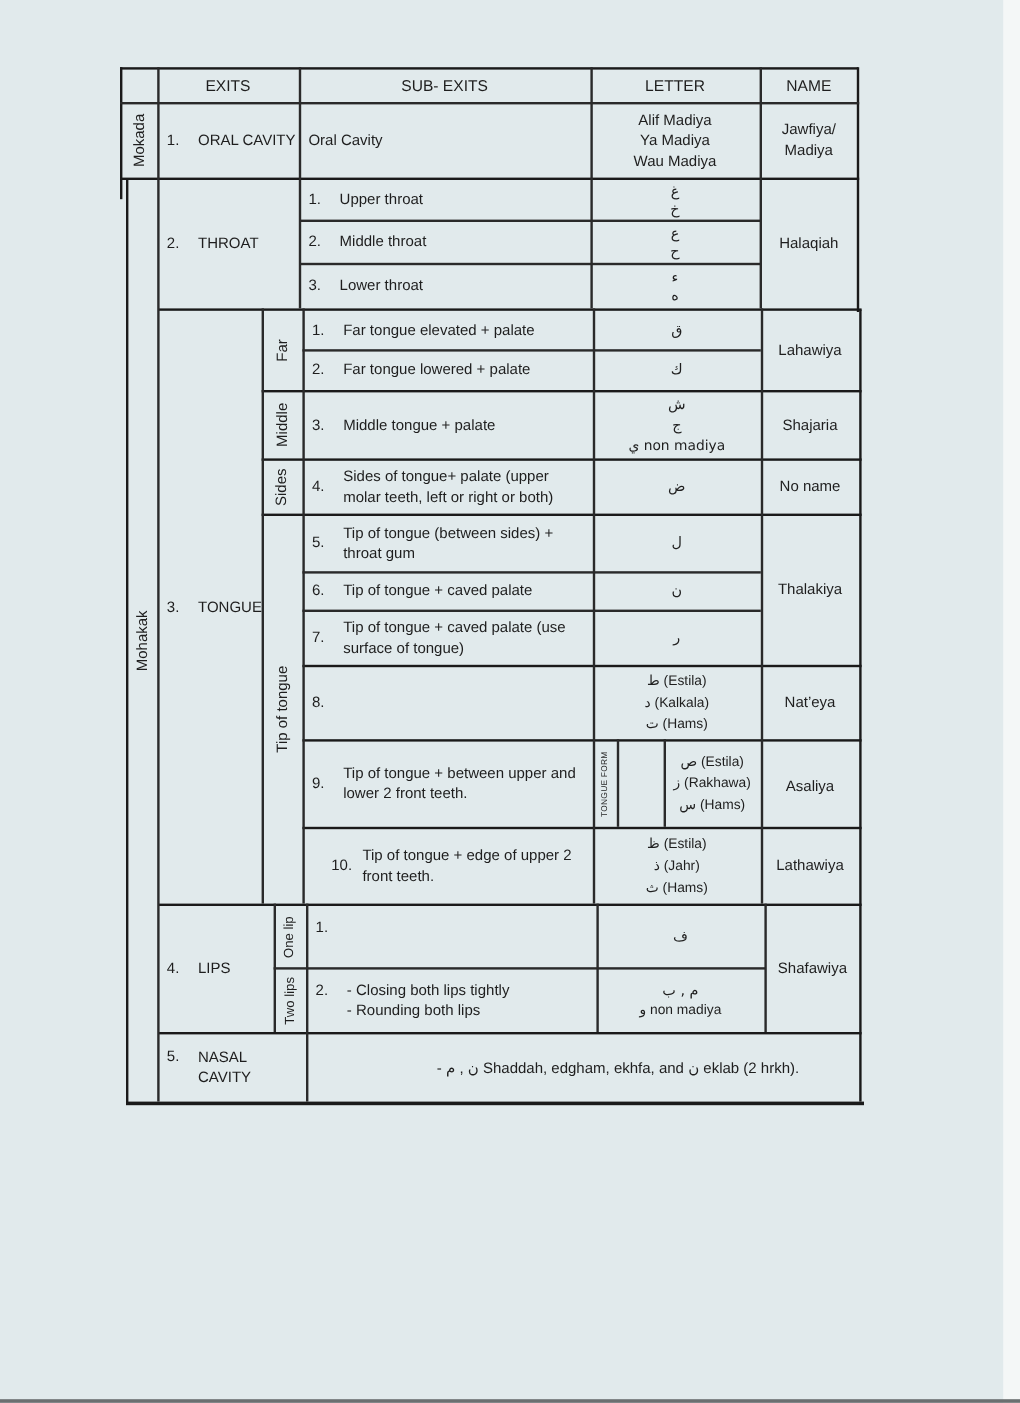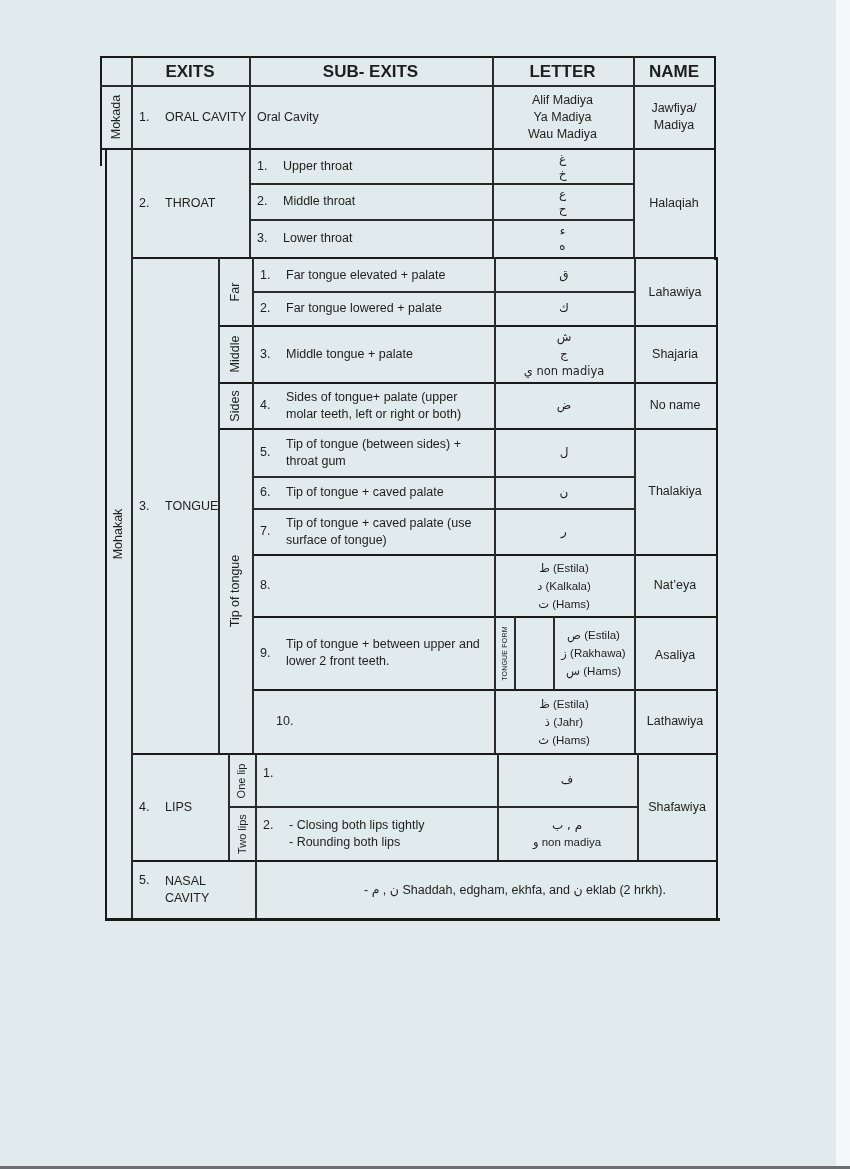"EXITS" .hdr { font-size: 17px -> 13px; font-weight: bold -> normal }
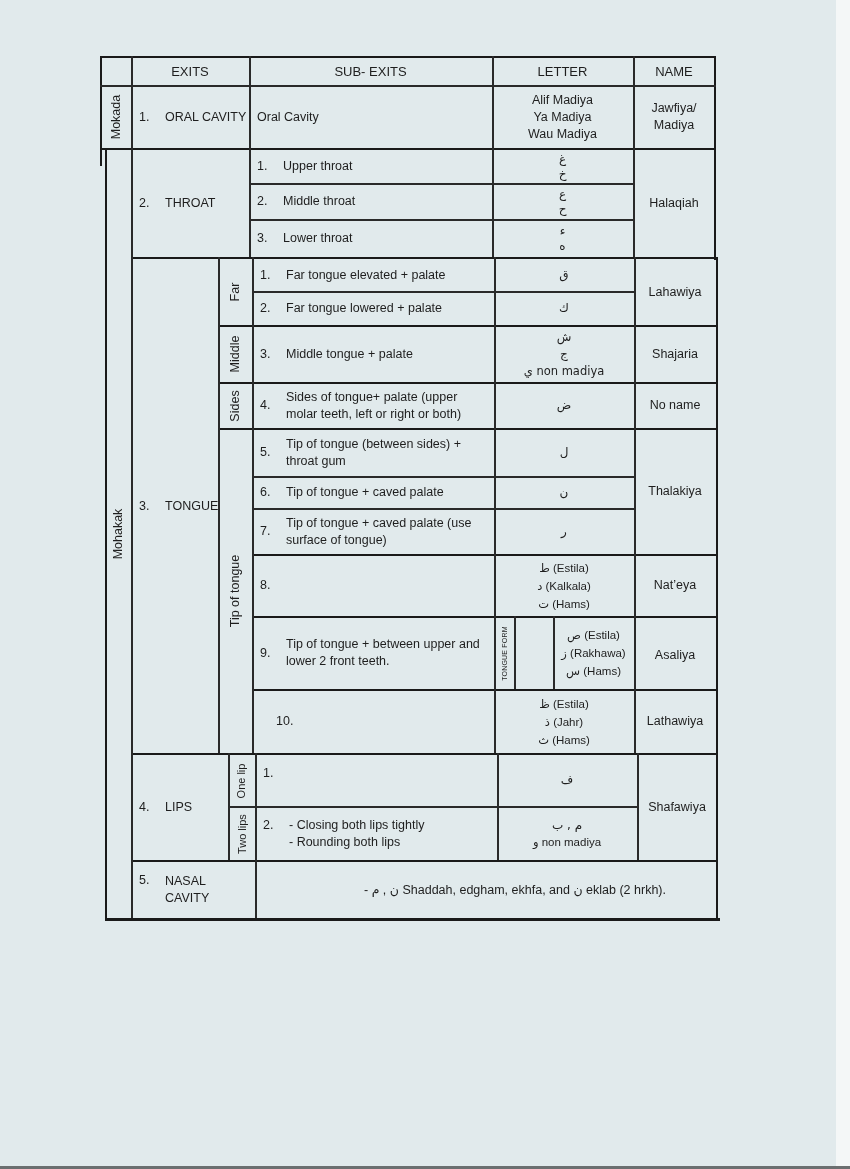"Tip of tongue + edge" span { html: none -> <span>Tip of tongue + edge of upper 2 front teeth.</span> }
